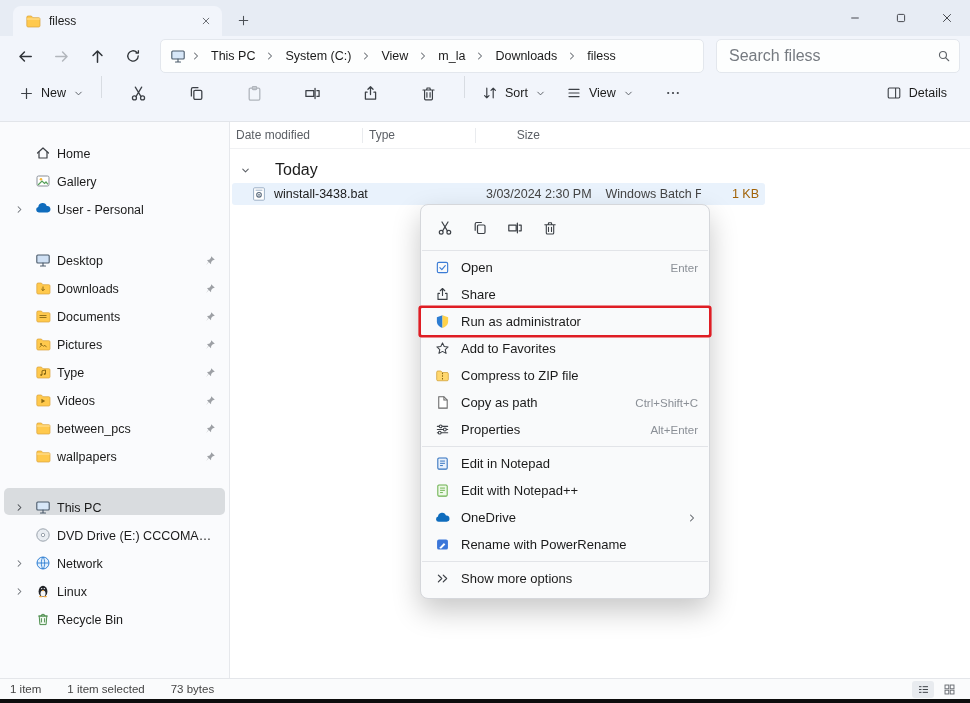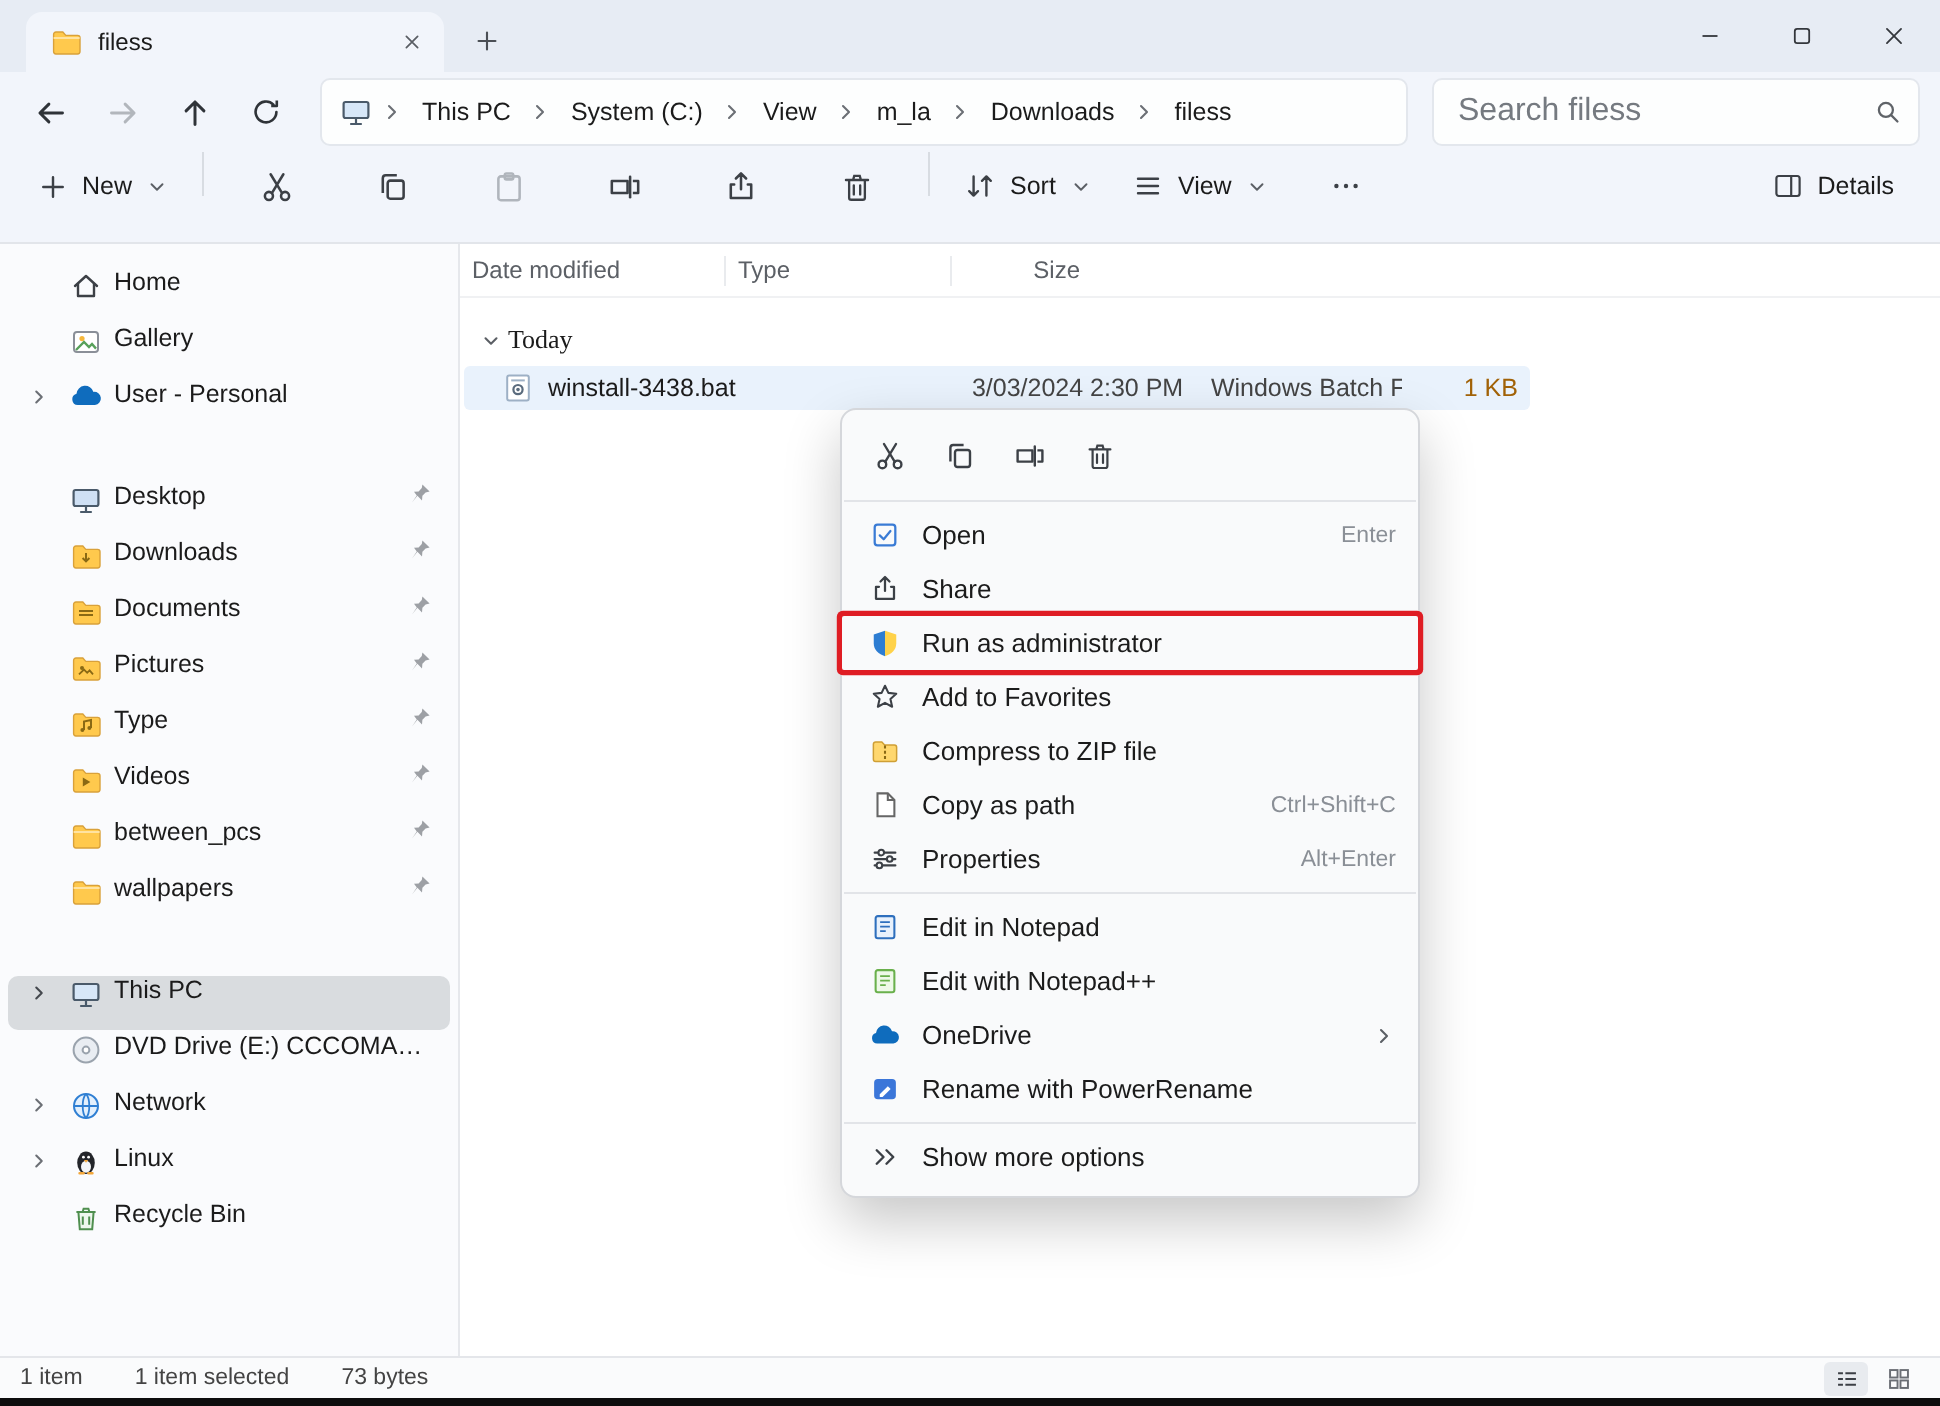"Home" .side-item { align-items: flex-start -> flex-end }
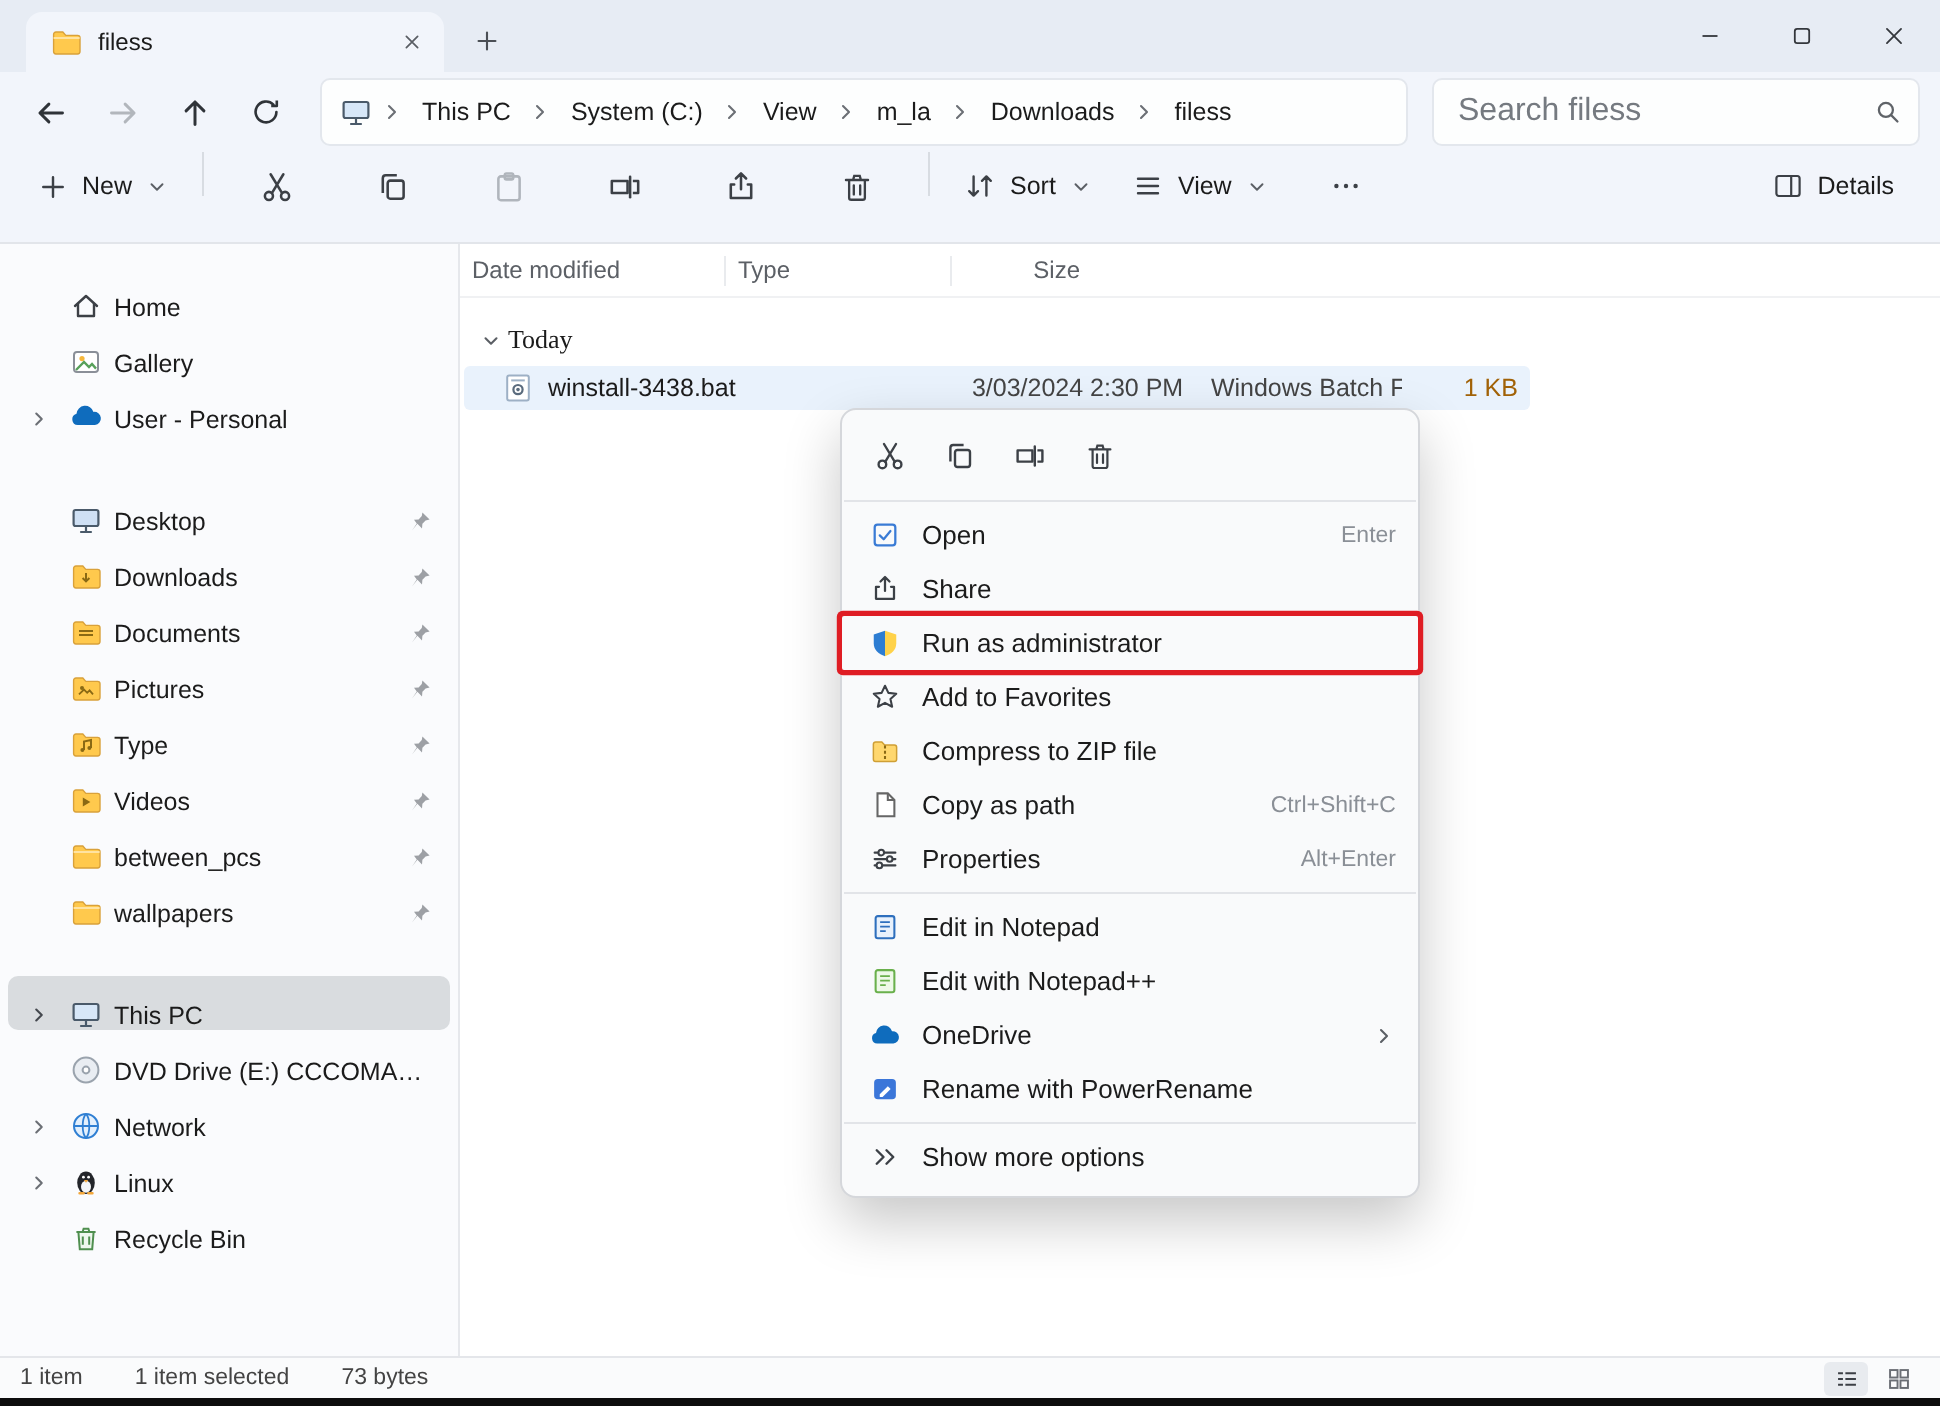"Today" .group-header { font-family: Liberation Serif, serif -> none; font-size: 13px -> 16px; gap: 3px -> 24px }
